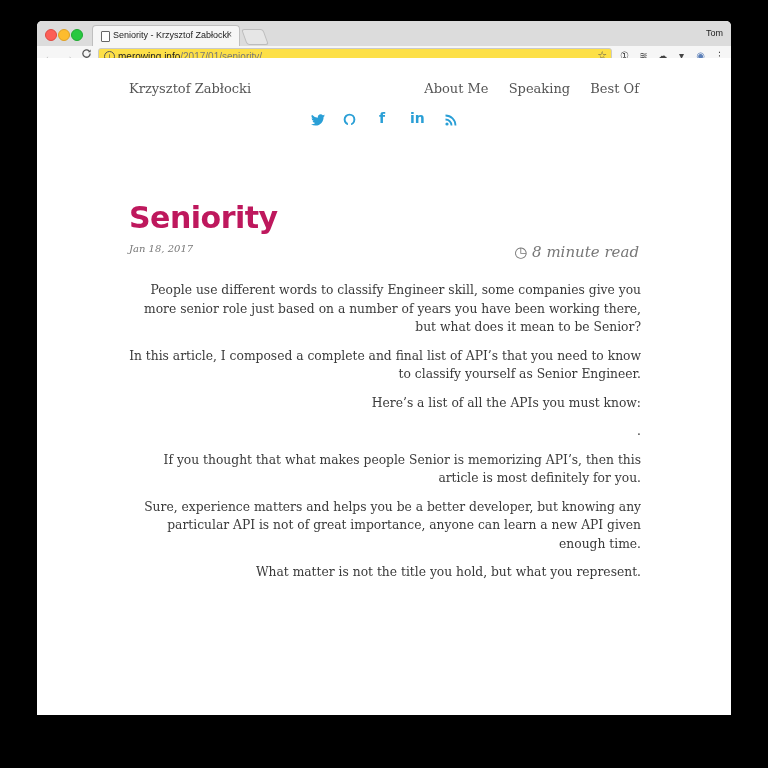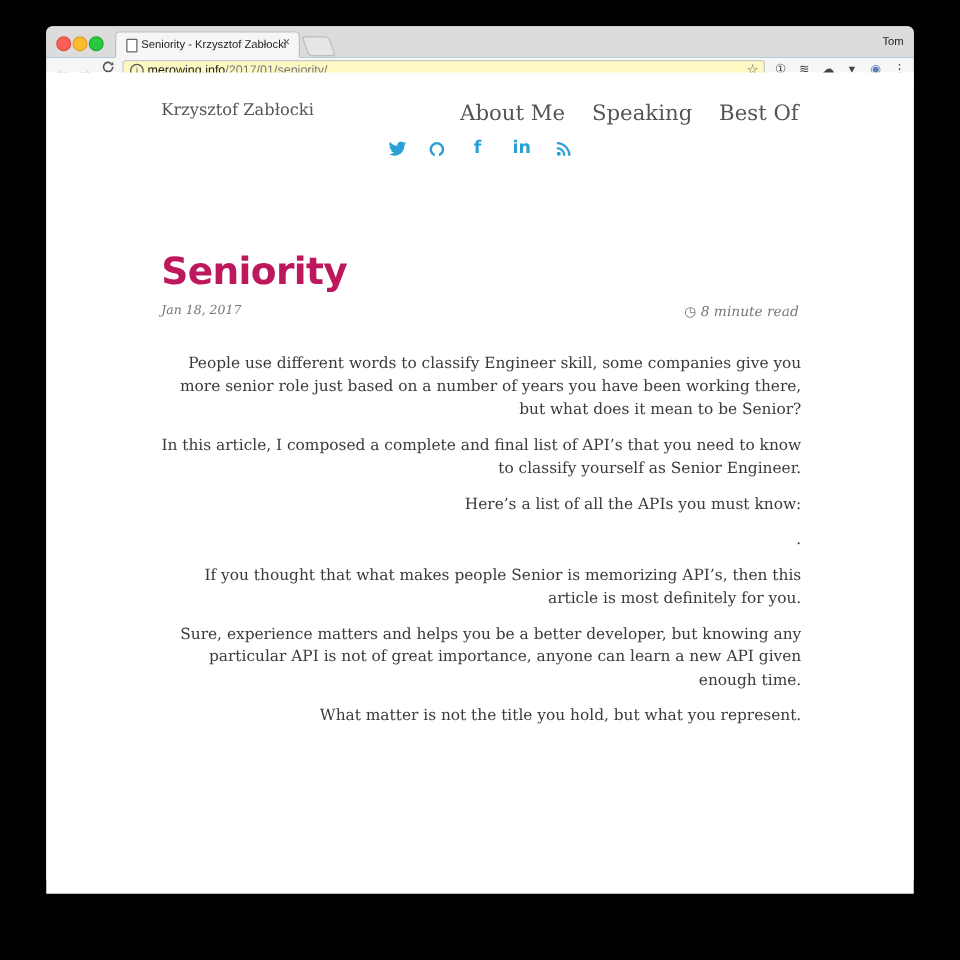"merowing.info/2017/01/seniority/" .omnibox { background: #fef9c3 -> #fde047 }
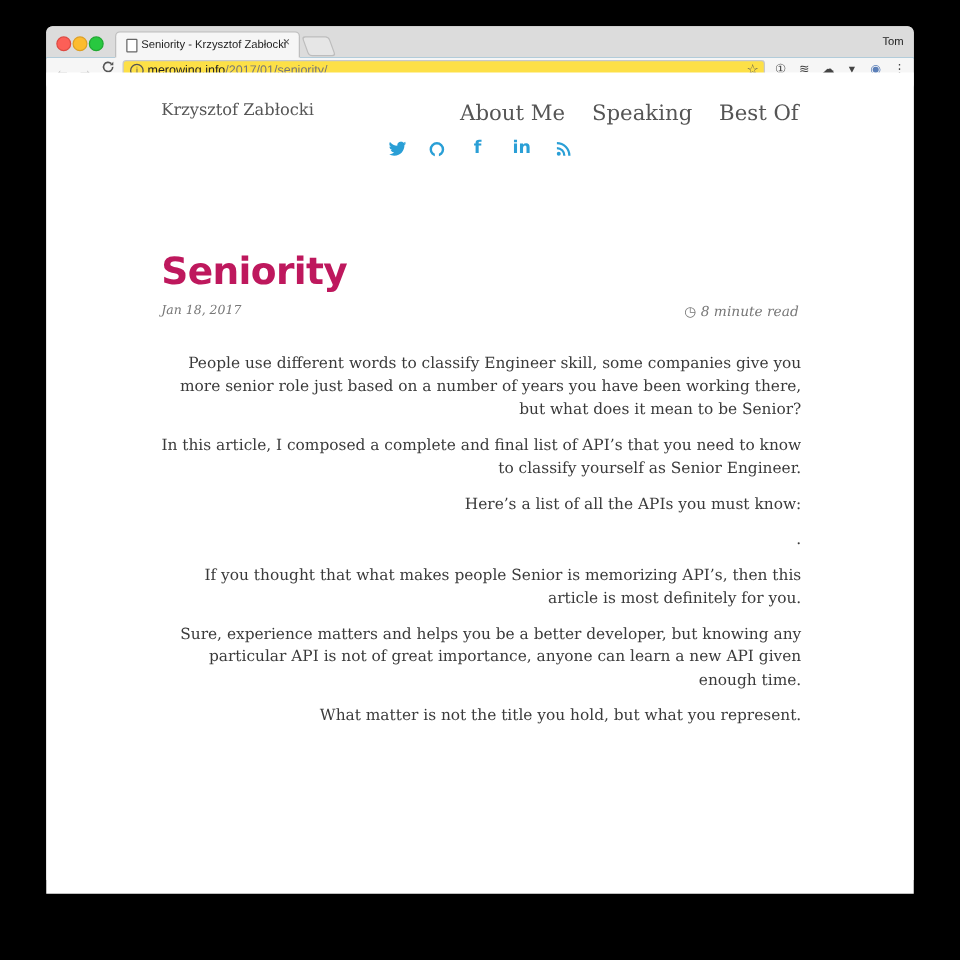"About Me Speaking Best Of" .nav-links { font-size: 17px -> 13px }
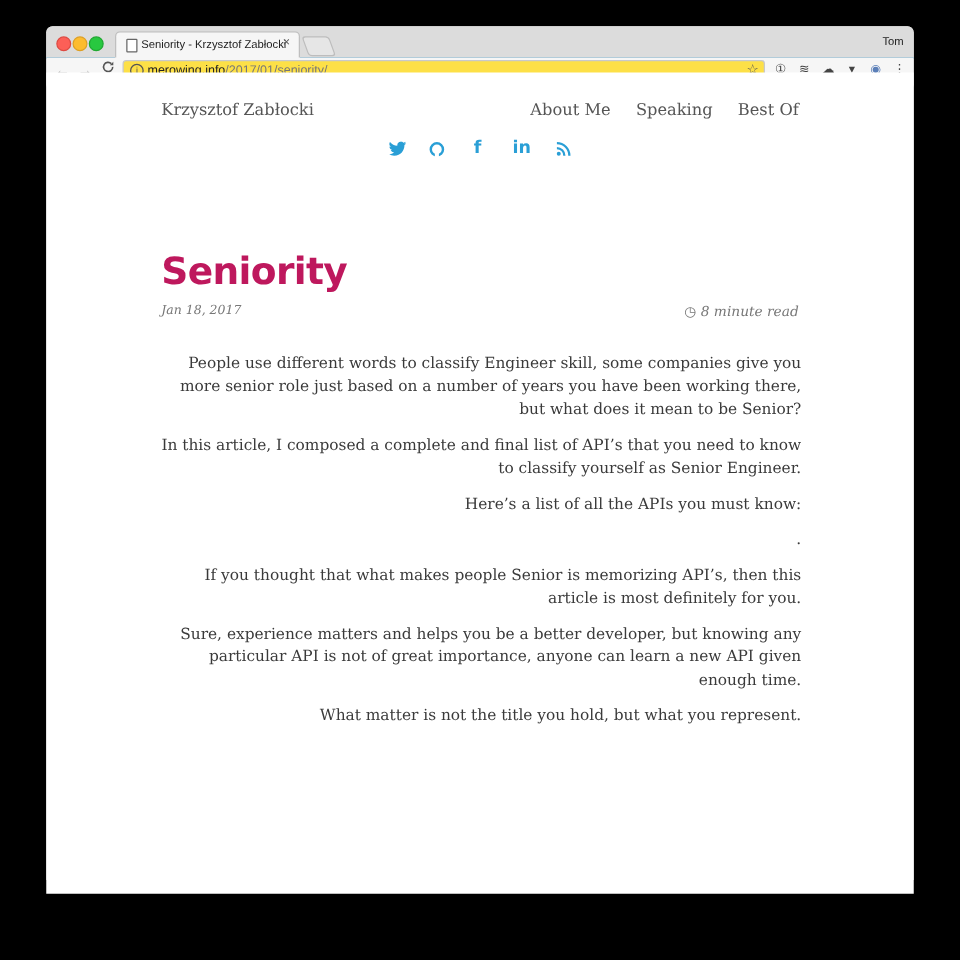"◷ 8 minute read" .read-time { font-size: 11px -> 15px }
